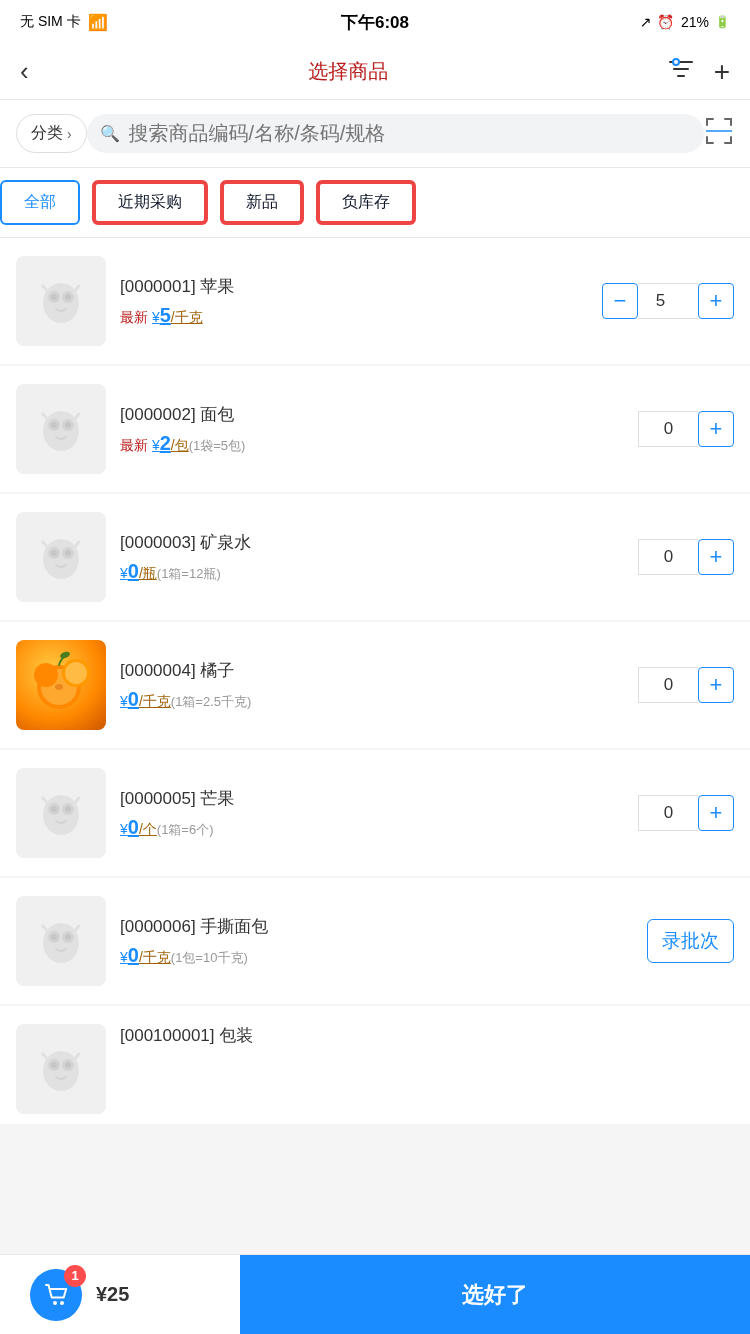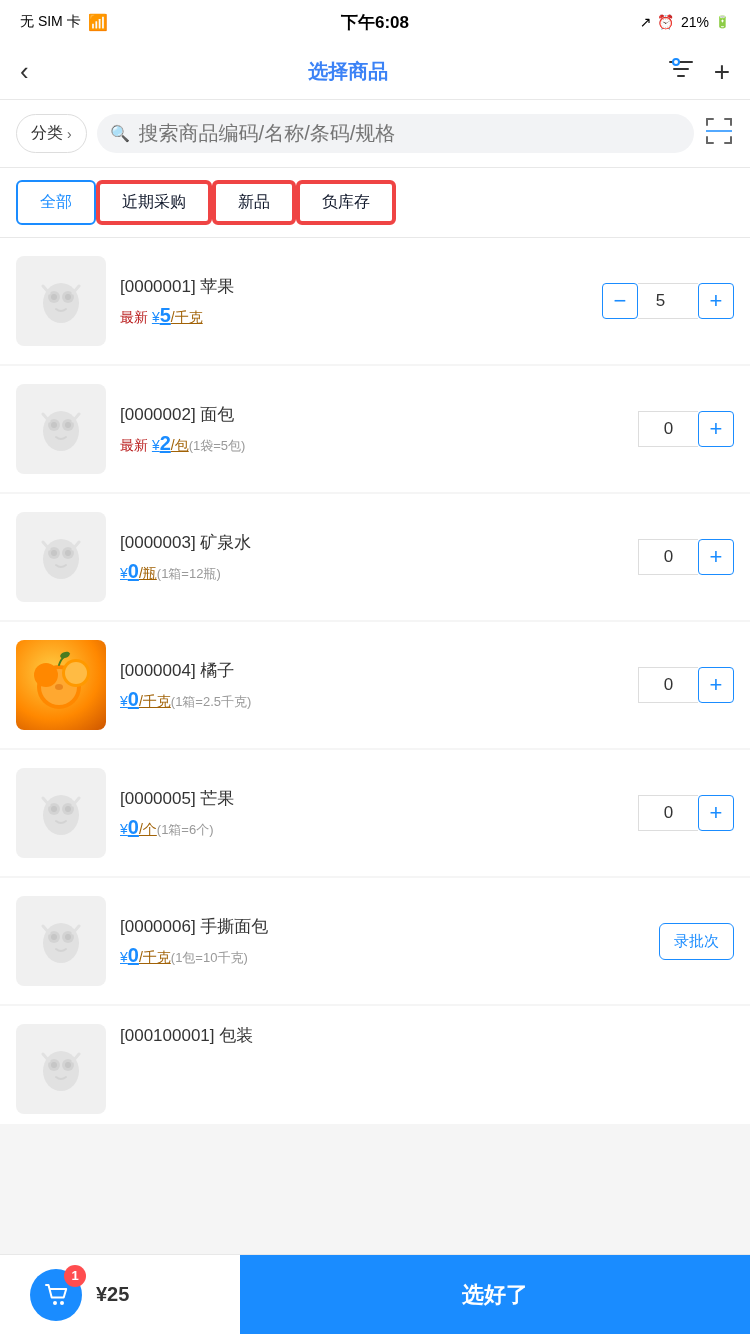"选择商品" .nav-title { color: #3b82f6 -> #b91c1c; font-weight: 700 -> 400 }
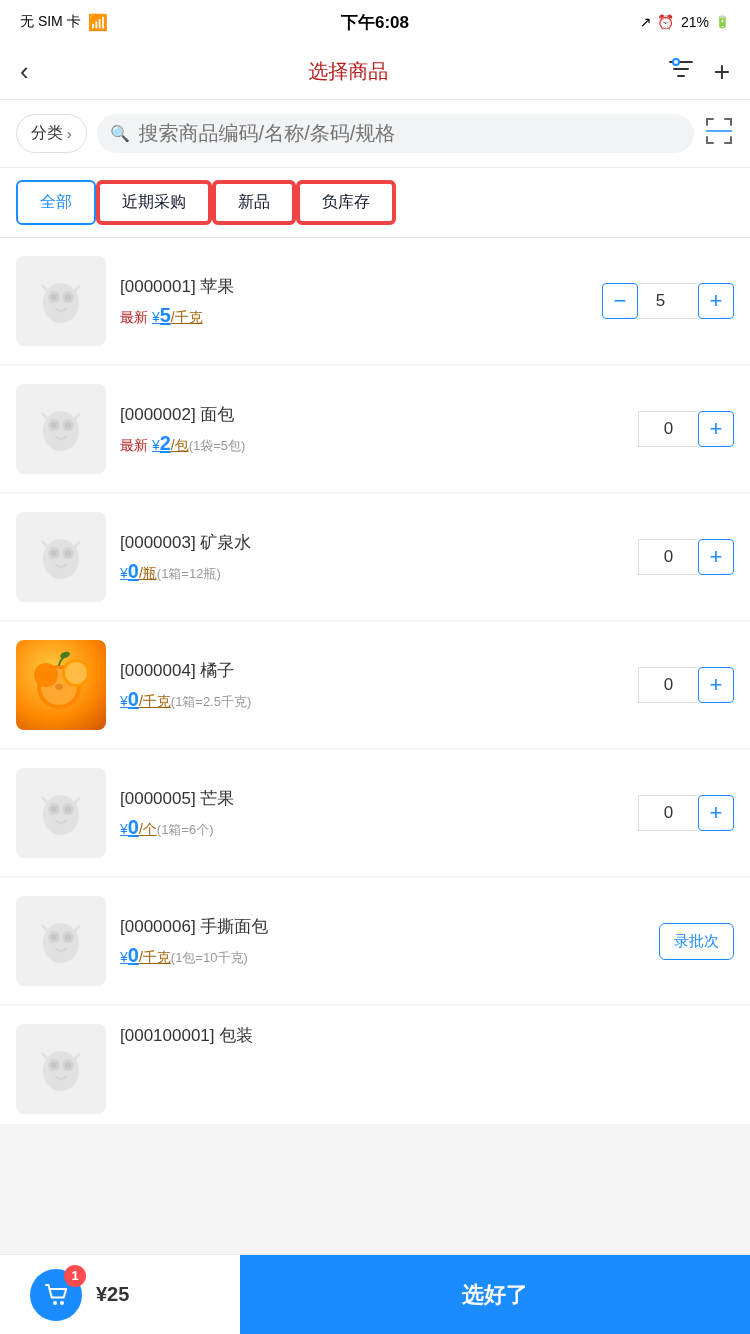"分类" .filter-bar { gap: 10px -> none }
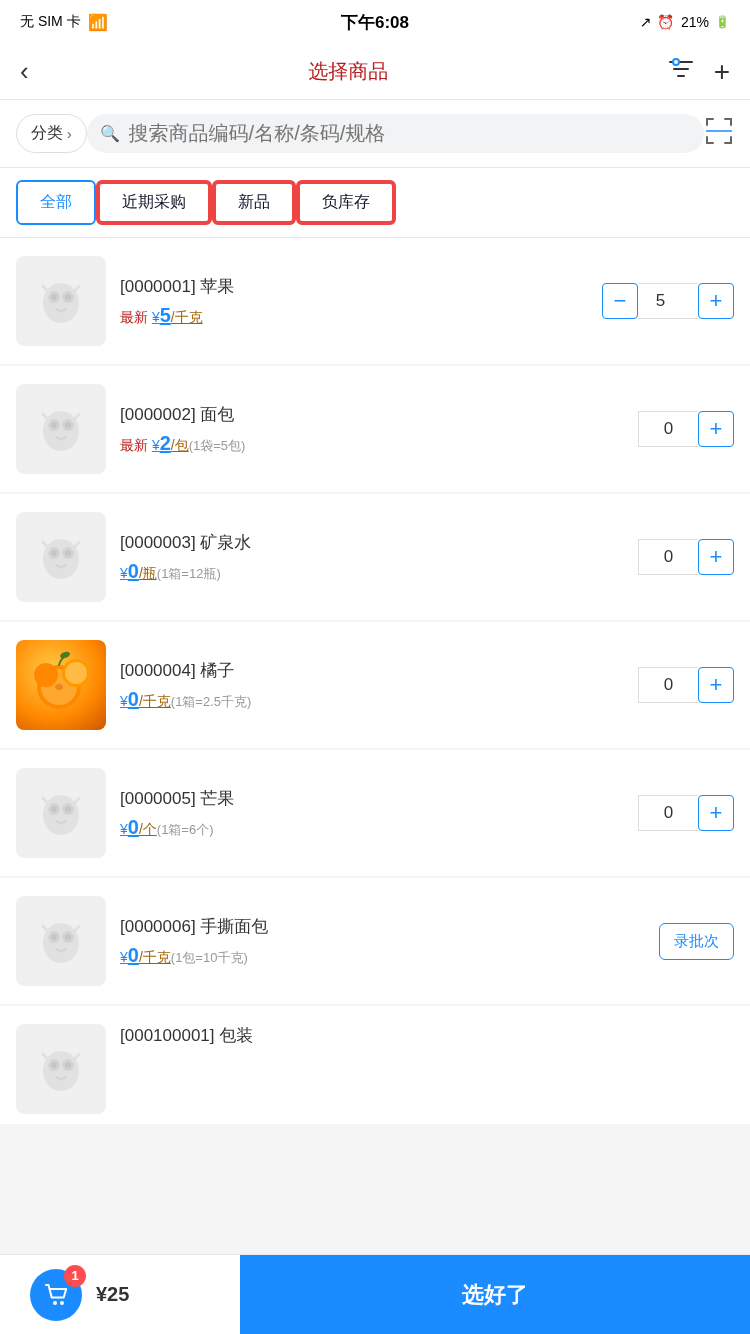"全部" .tab-bar { gap: none -> 12px; padding: 12px 16px -> 12px 0 }
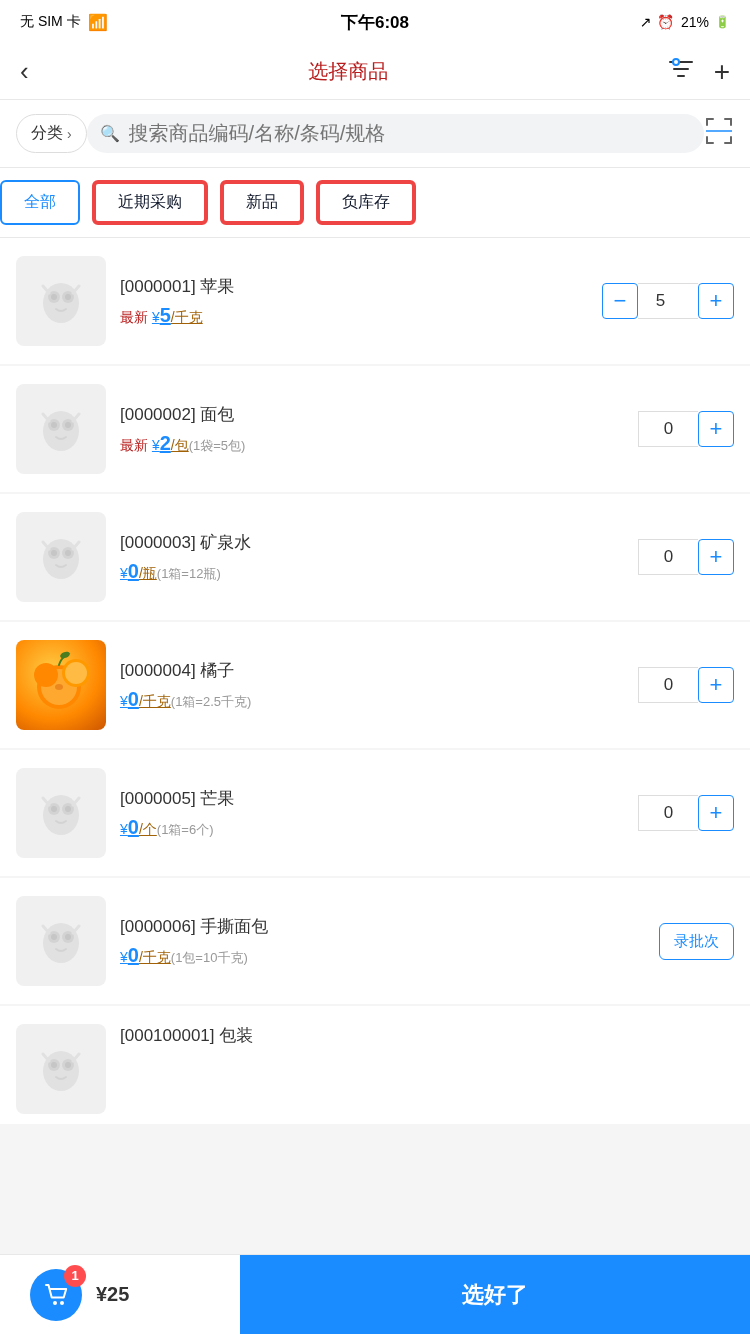"录批次" .batch-btn { font-size: 15px -> 19px }
